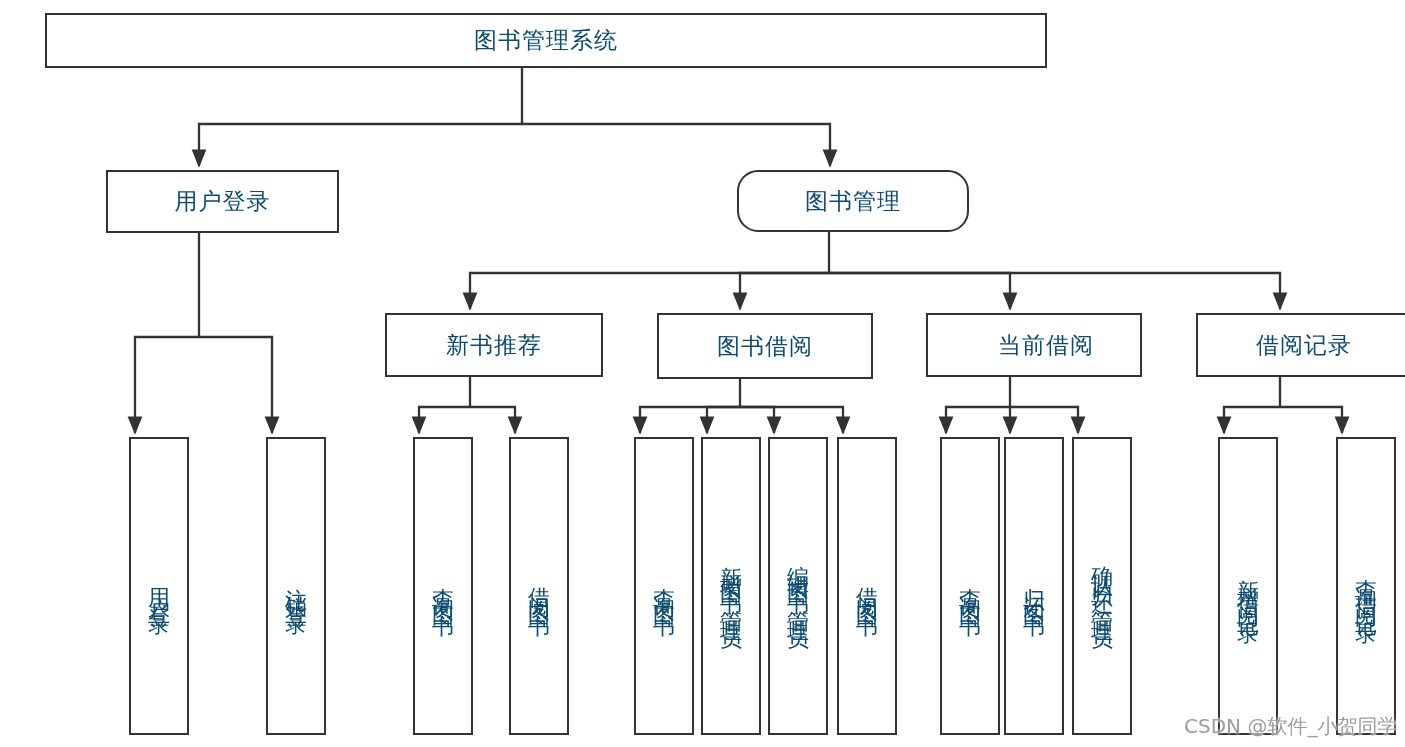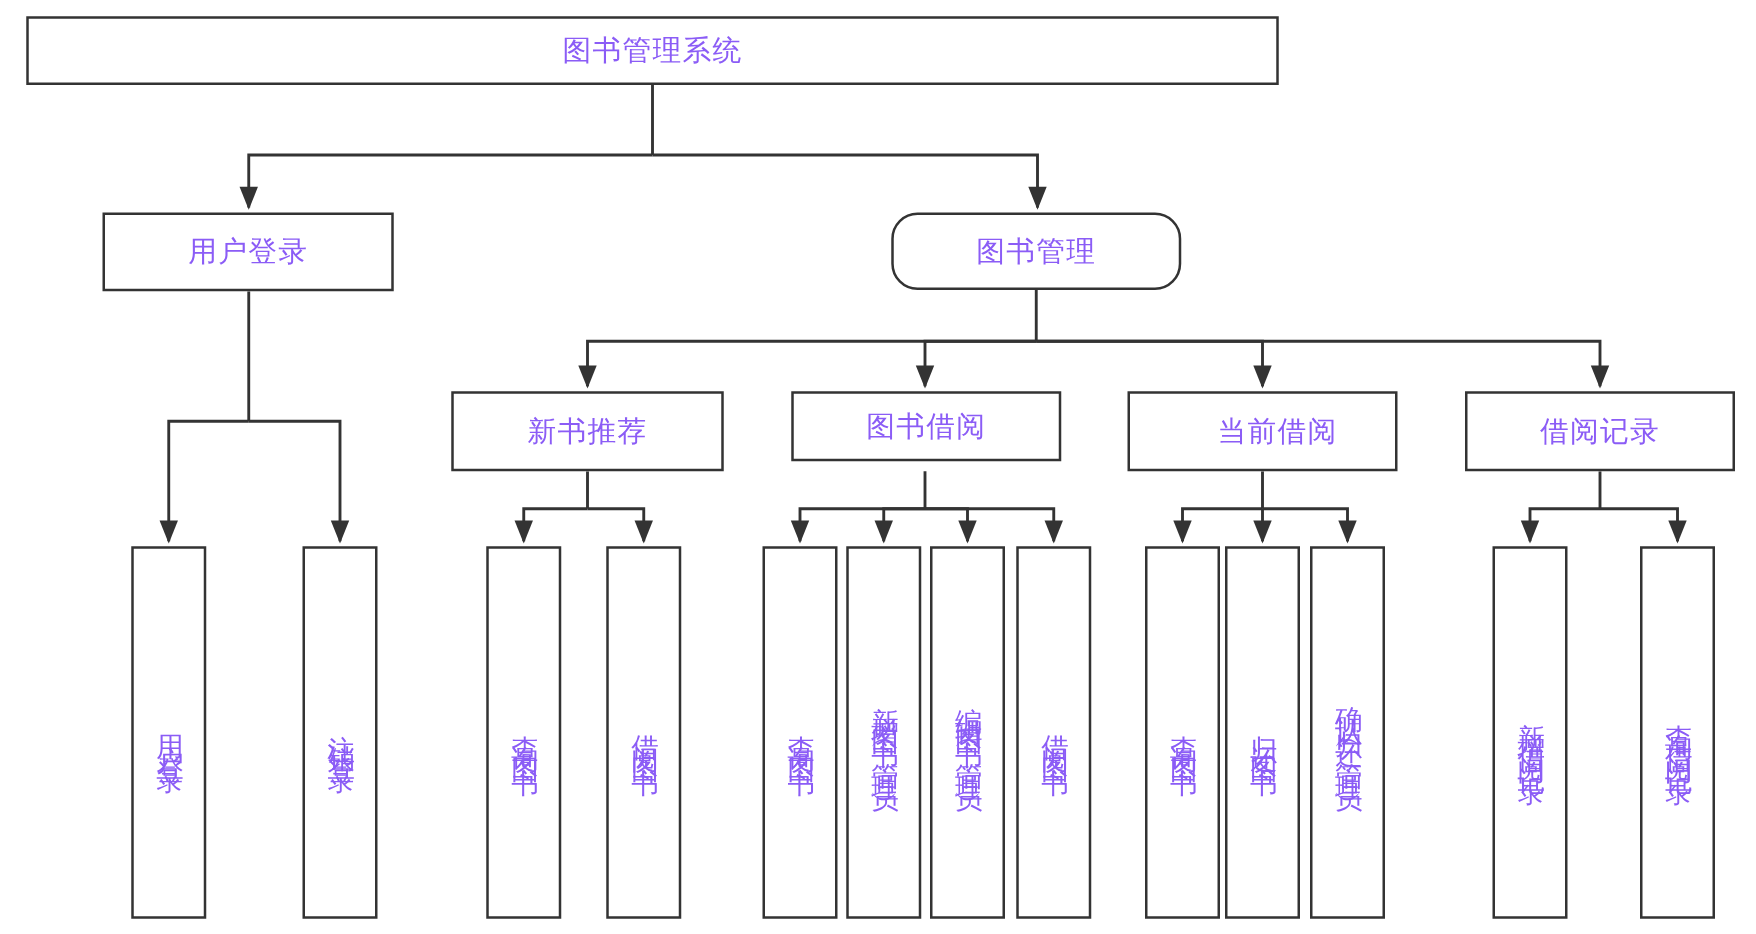"图书管理系统" .node { color: #8b5cf6 -> #0c4a6e; margin-left: none -> 24px }
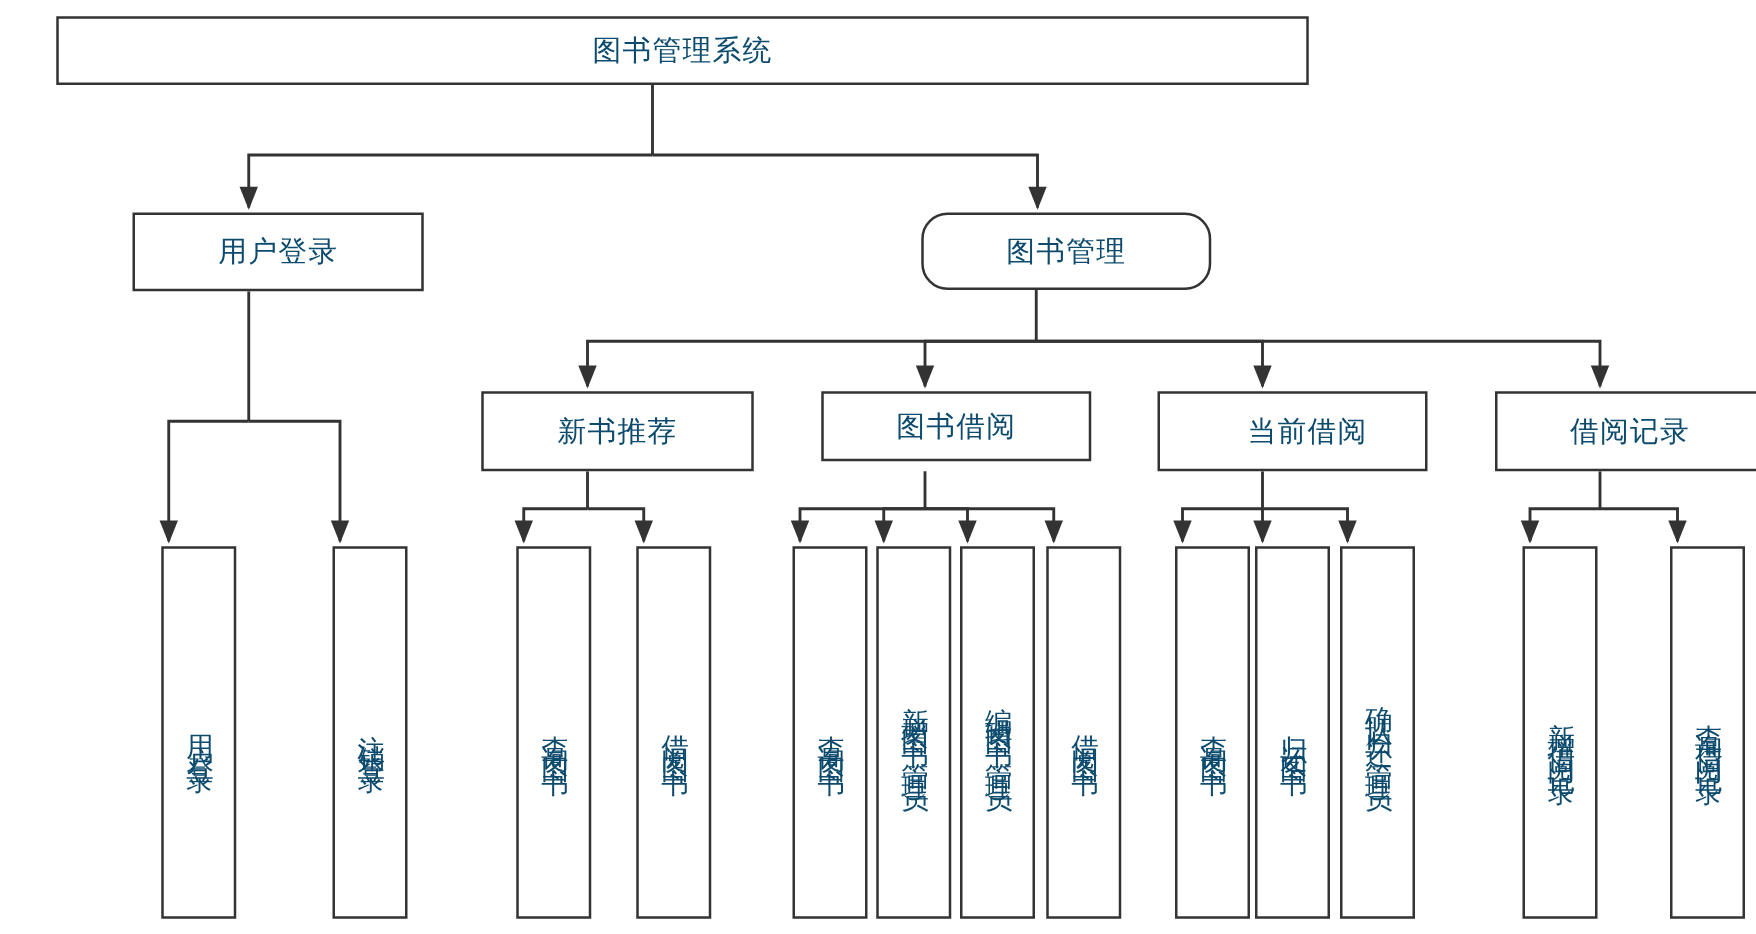"图书借阅" div.node { height: 56px -> 66px }
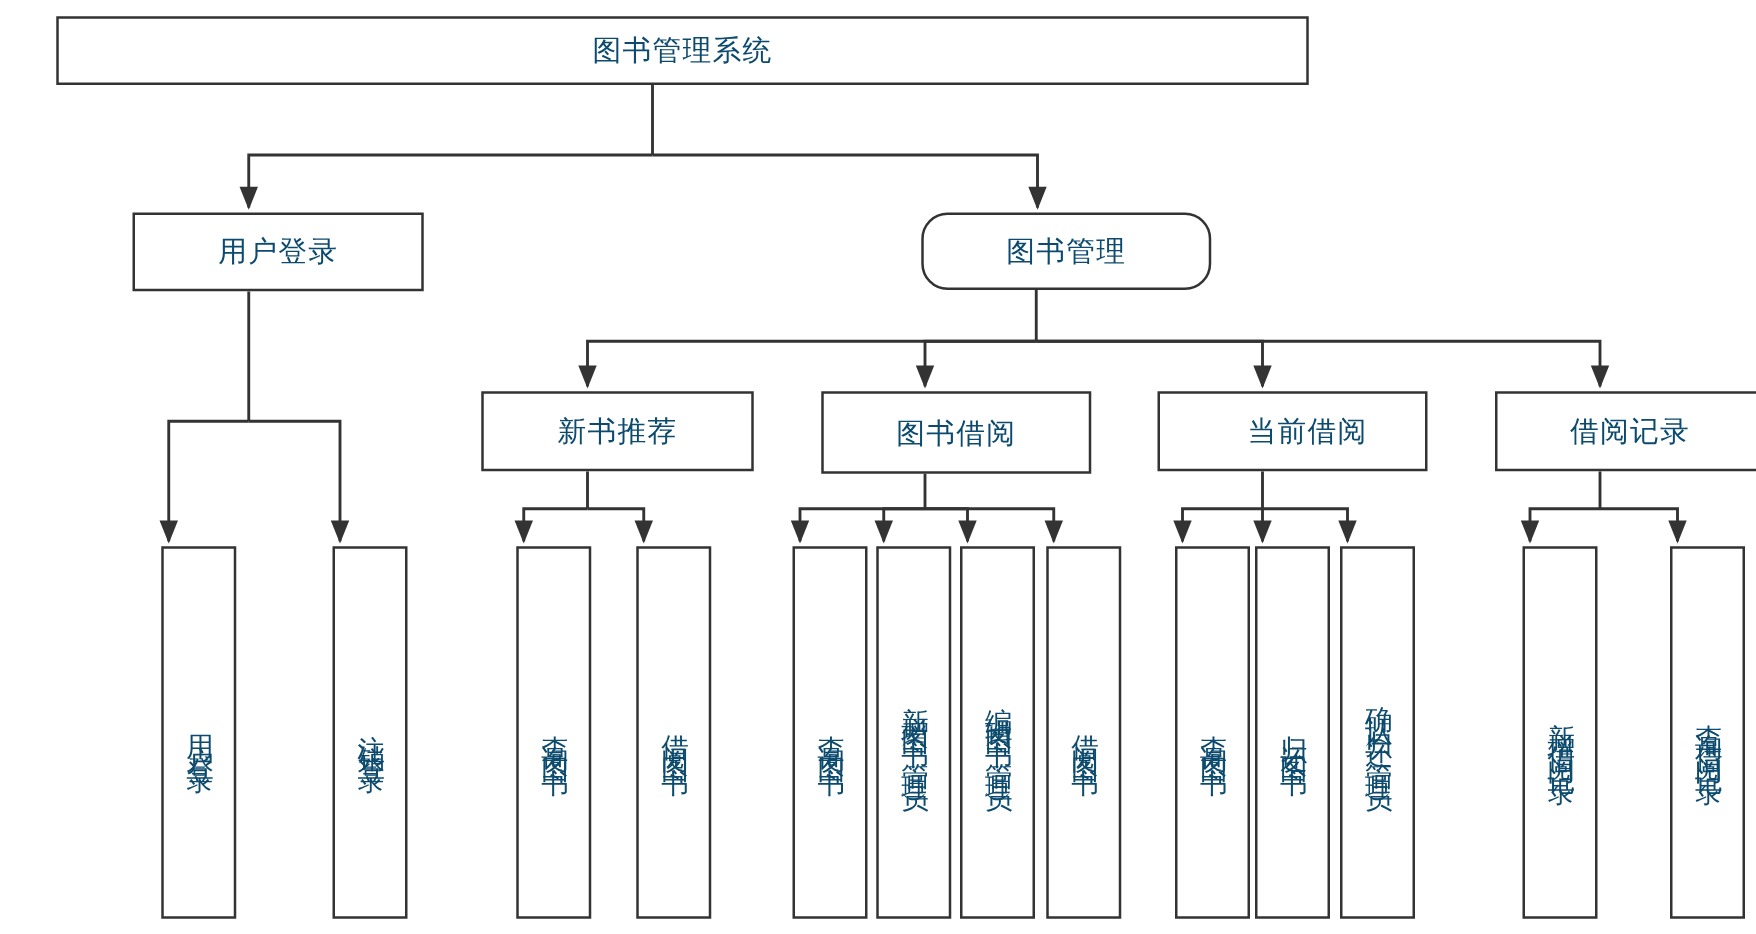"CSDN @软件_小贺同学" div { html: none -> <div>CSDN @软件_小贺同学</div> }
